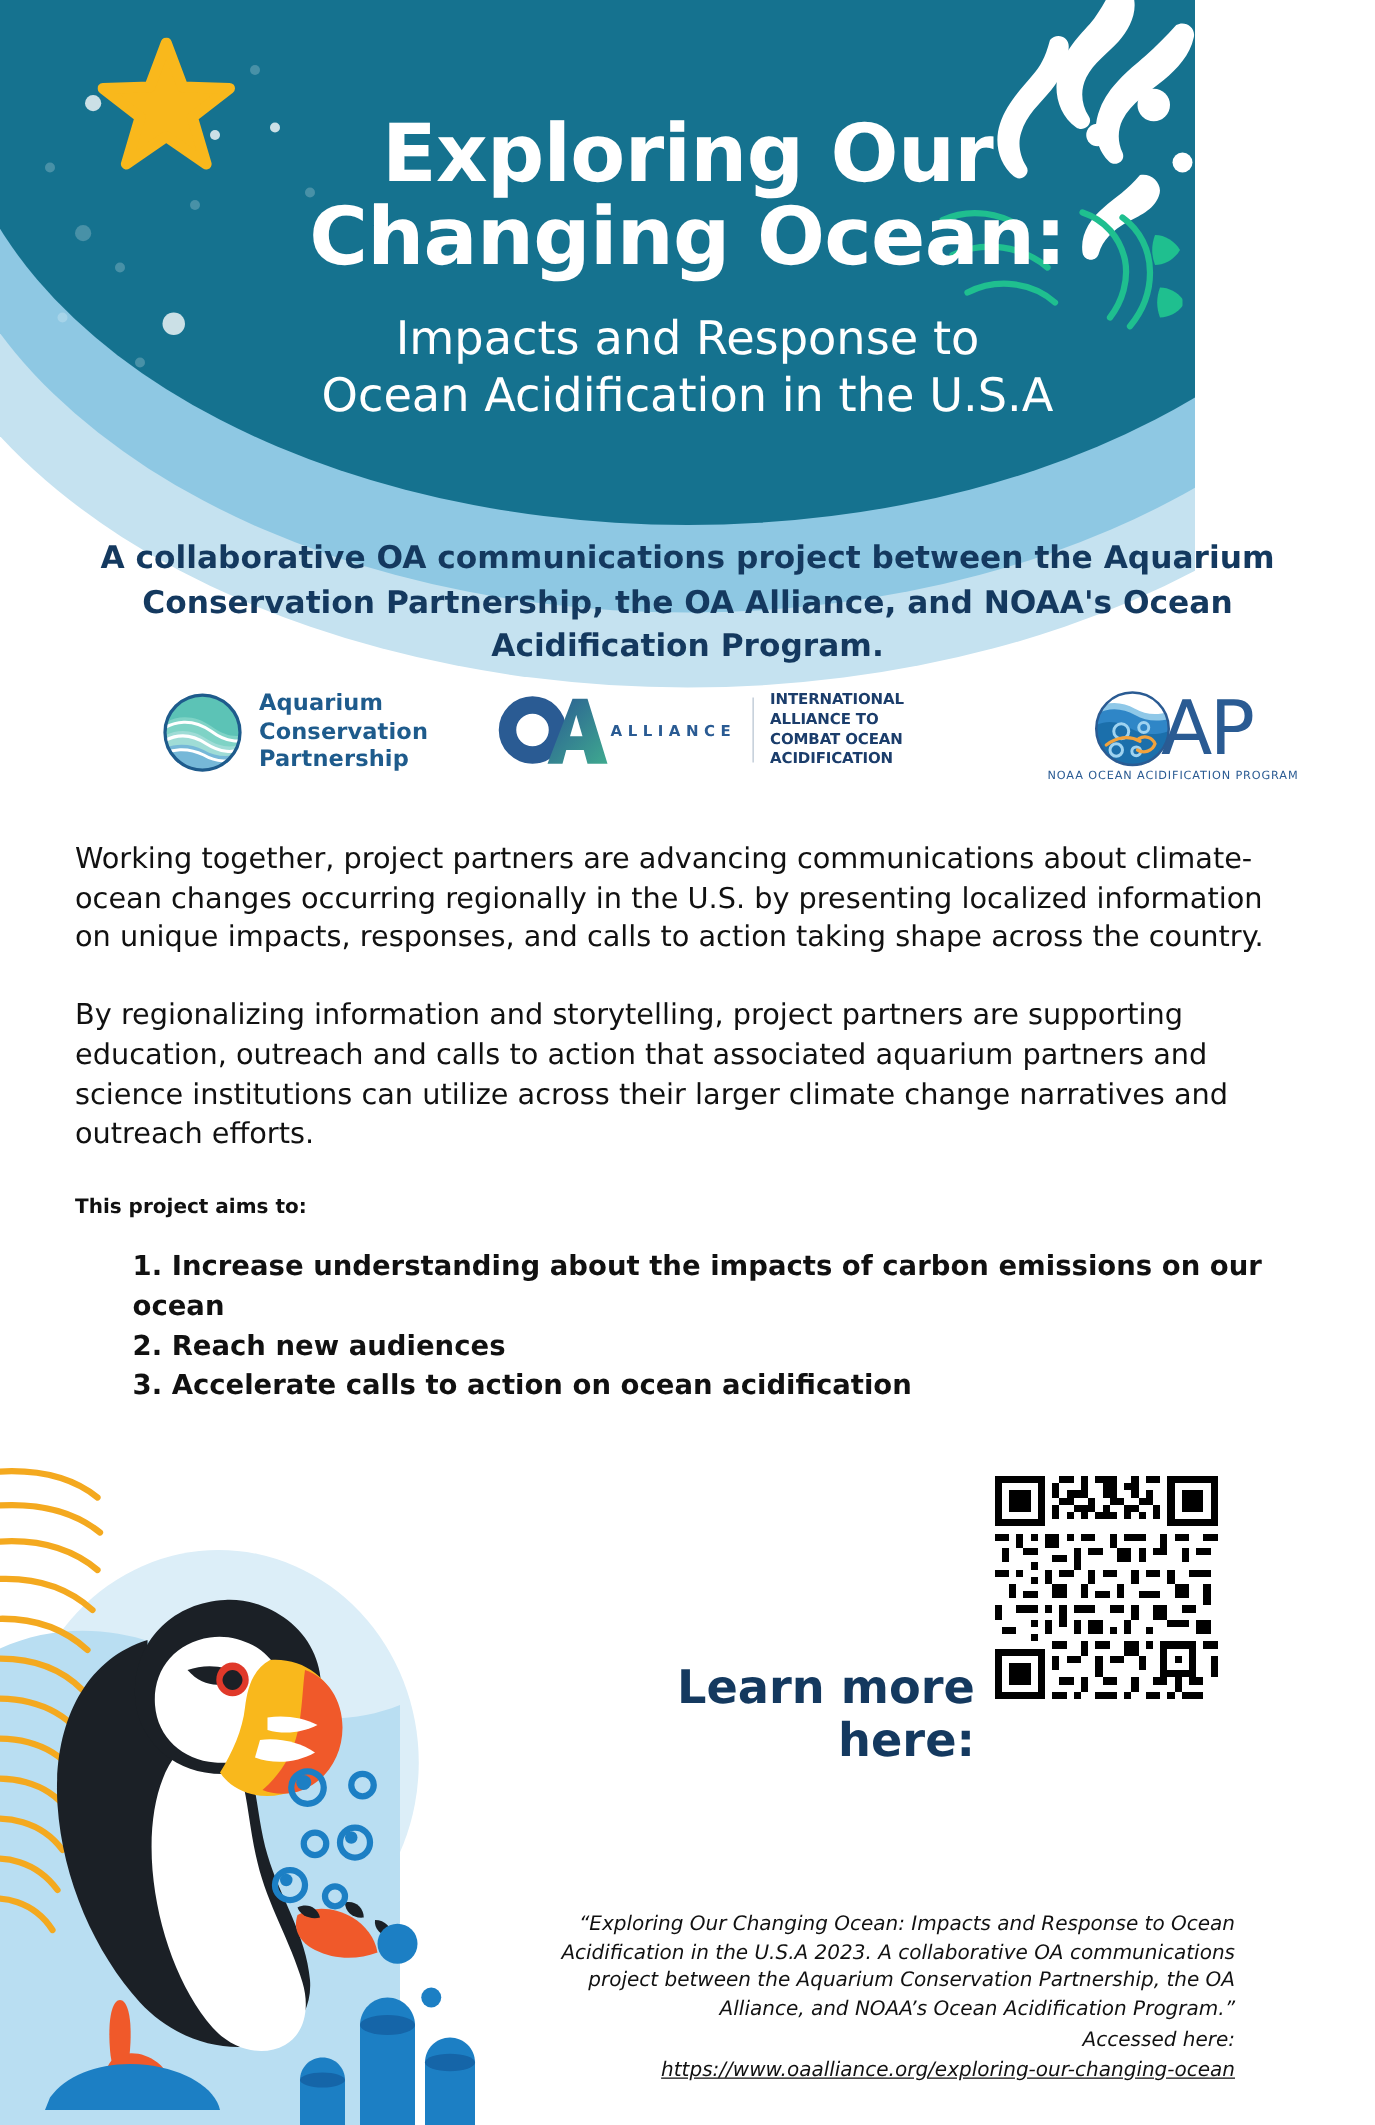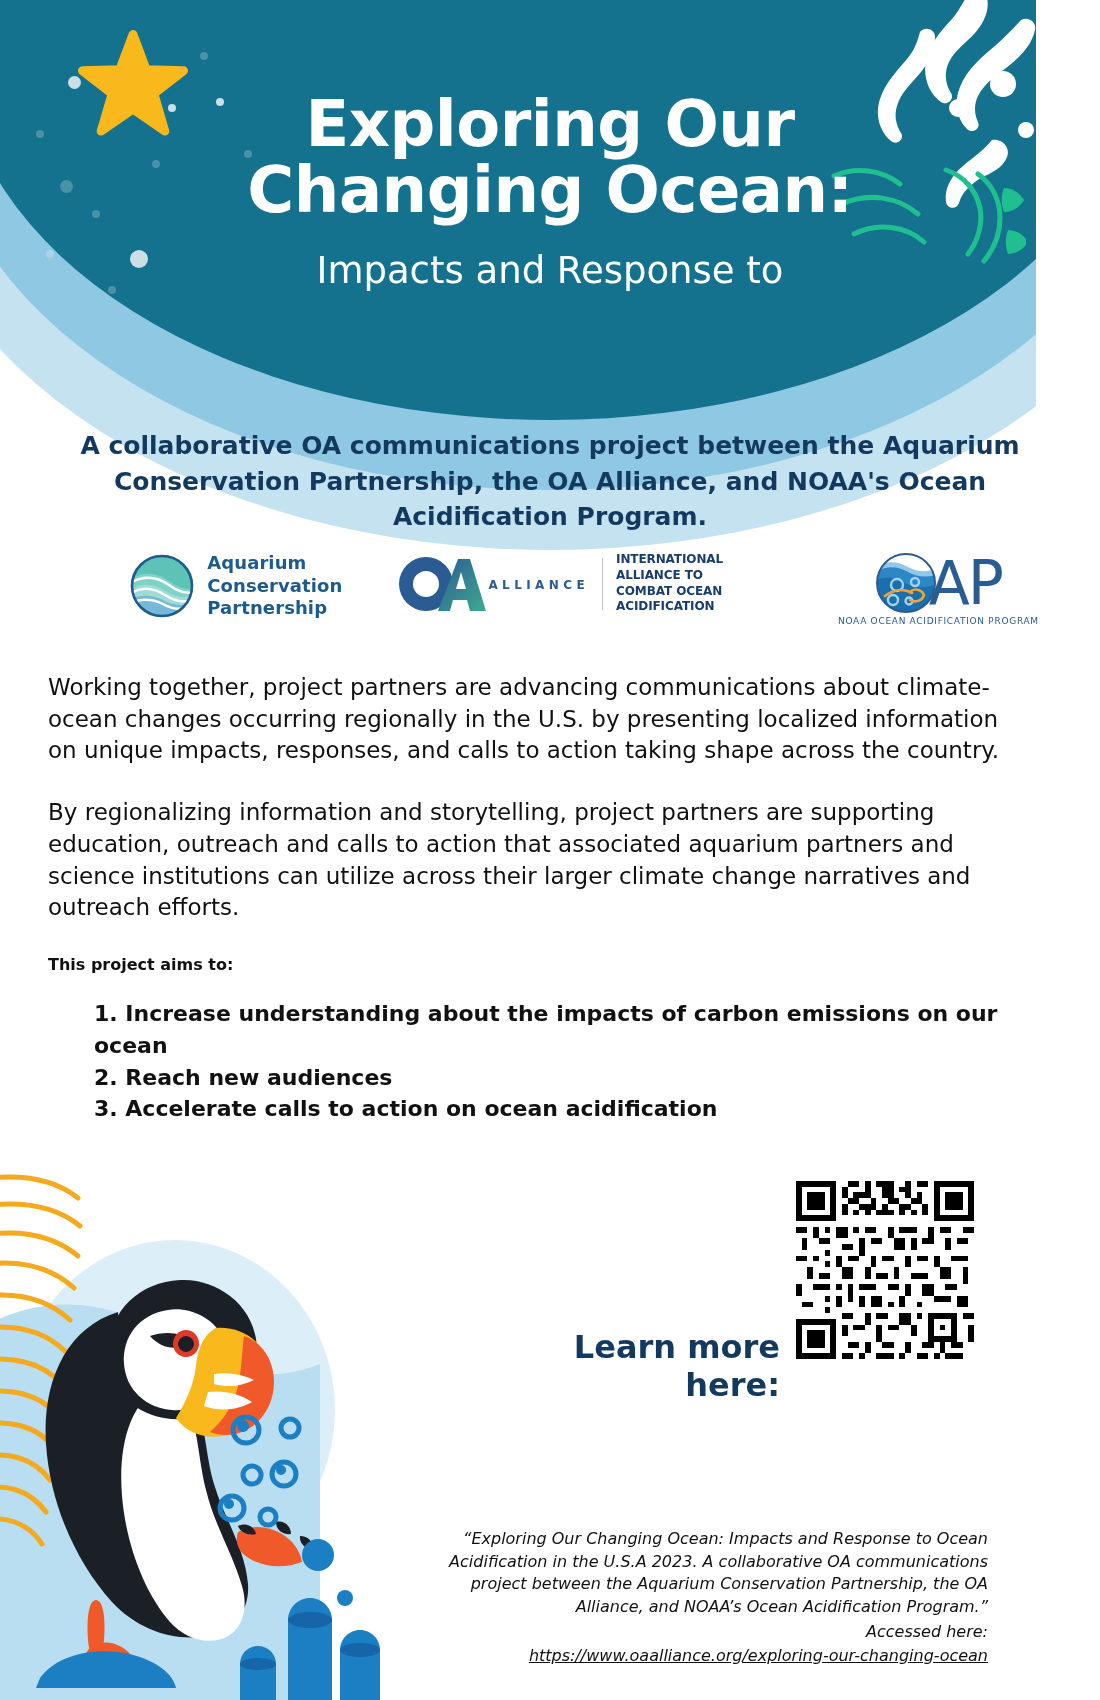"Exploring Our" .hero { width: 1036px -> 956px }
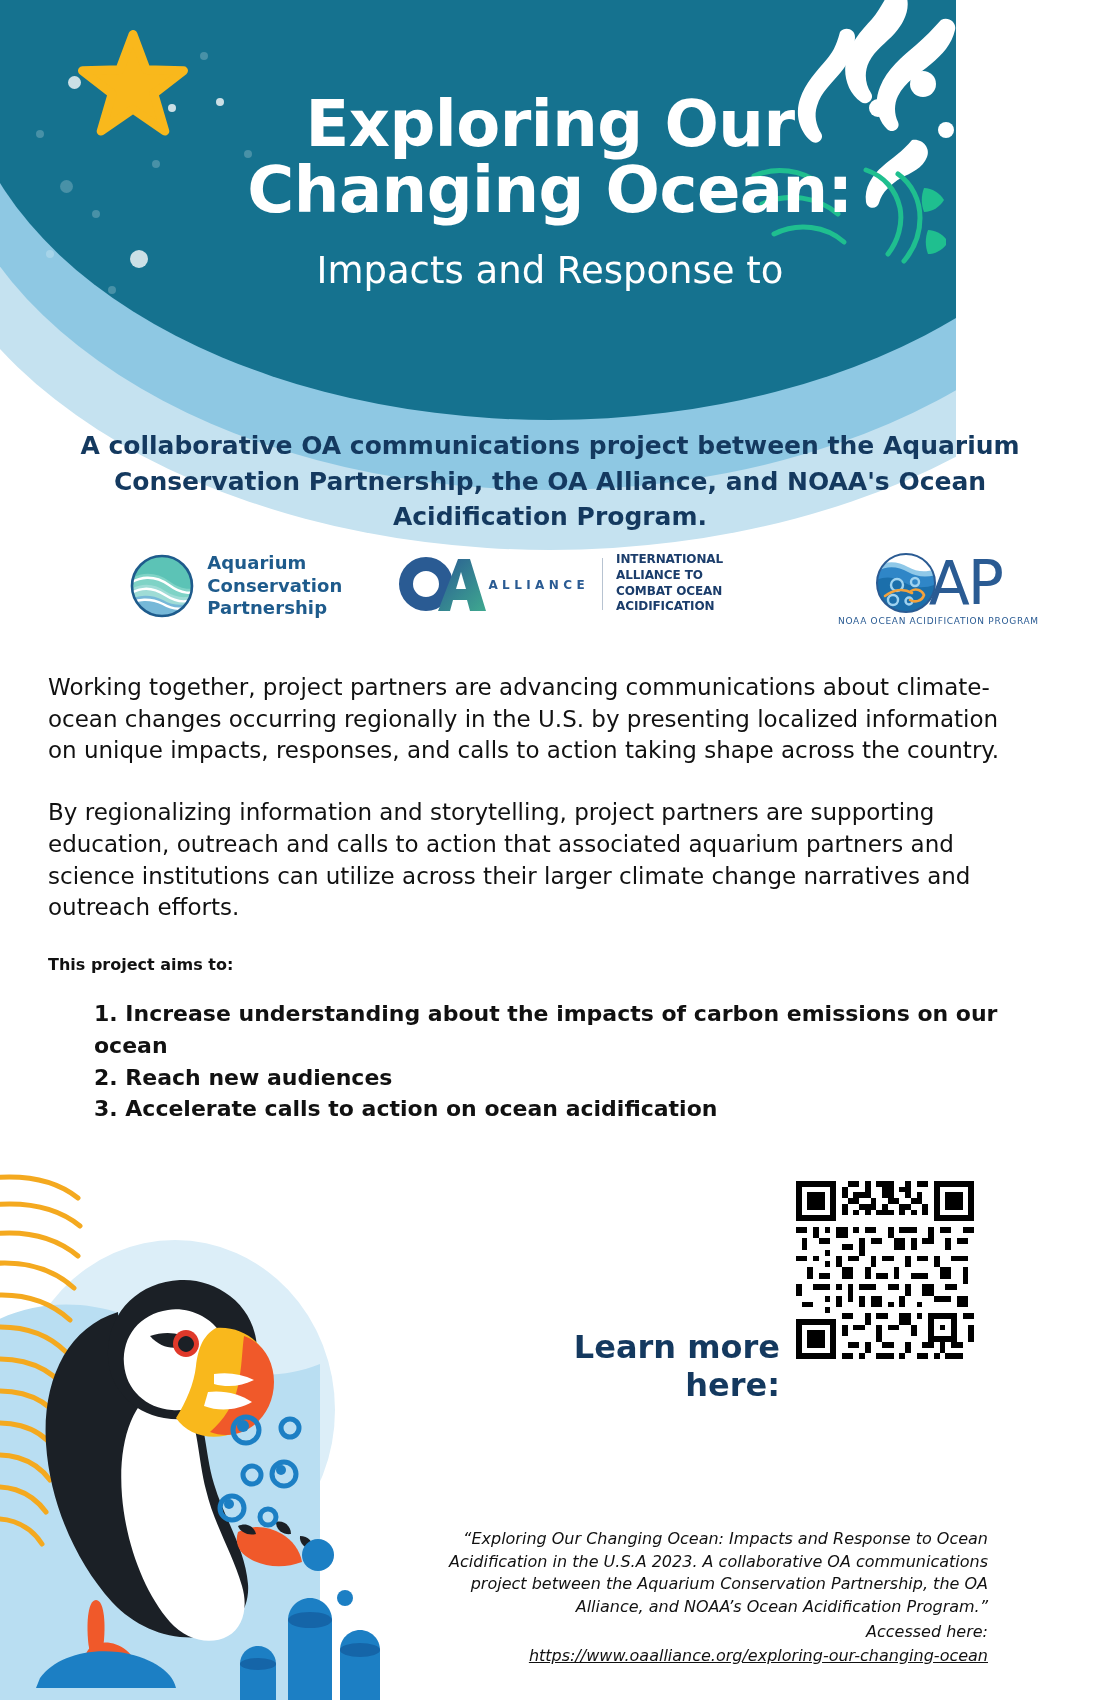"Ocean Acidification in the U.S.A" span { html: none -> <span>Ocean Acidification in the U.S.A</span> }
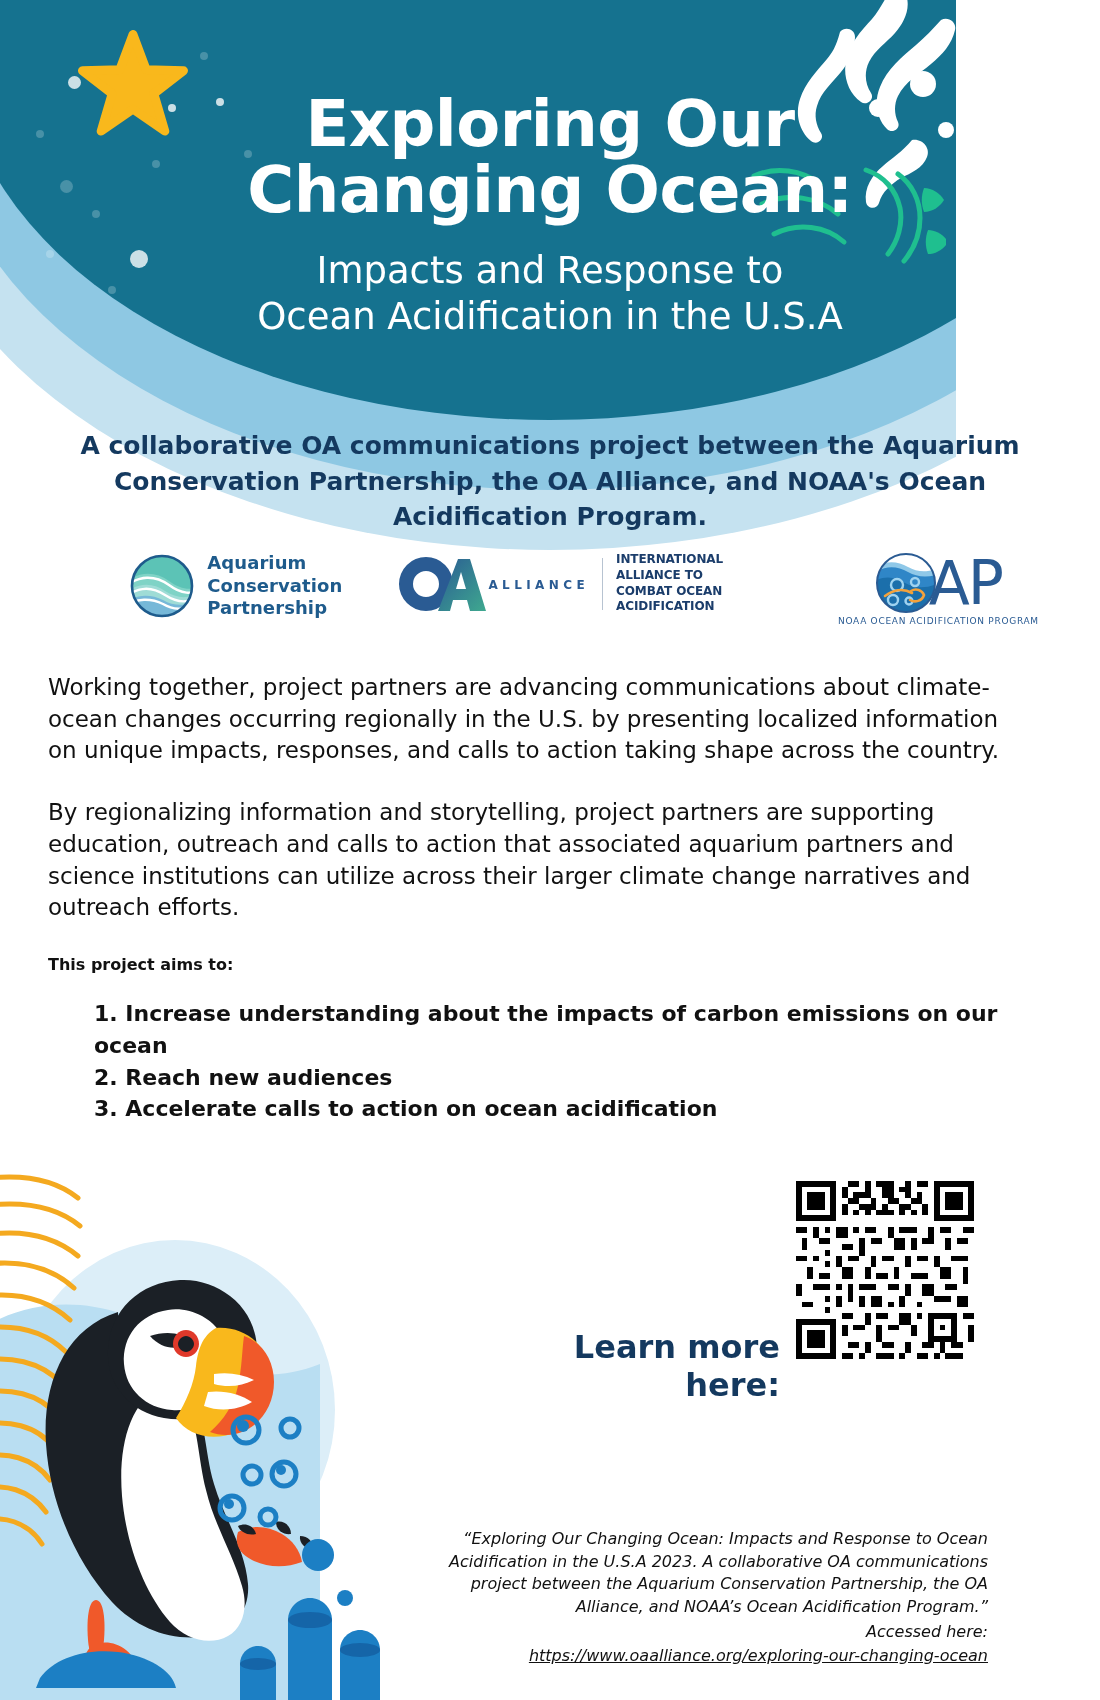"Working together, project partners are" .body-copy { left: 48px -> 60px }
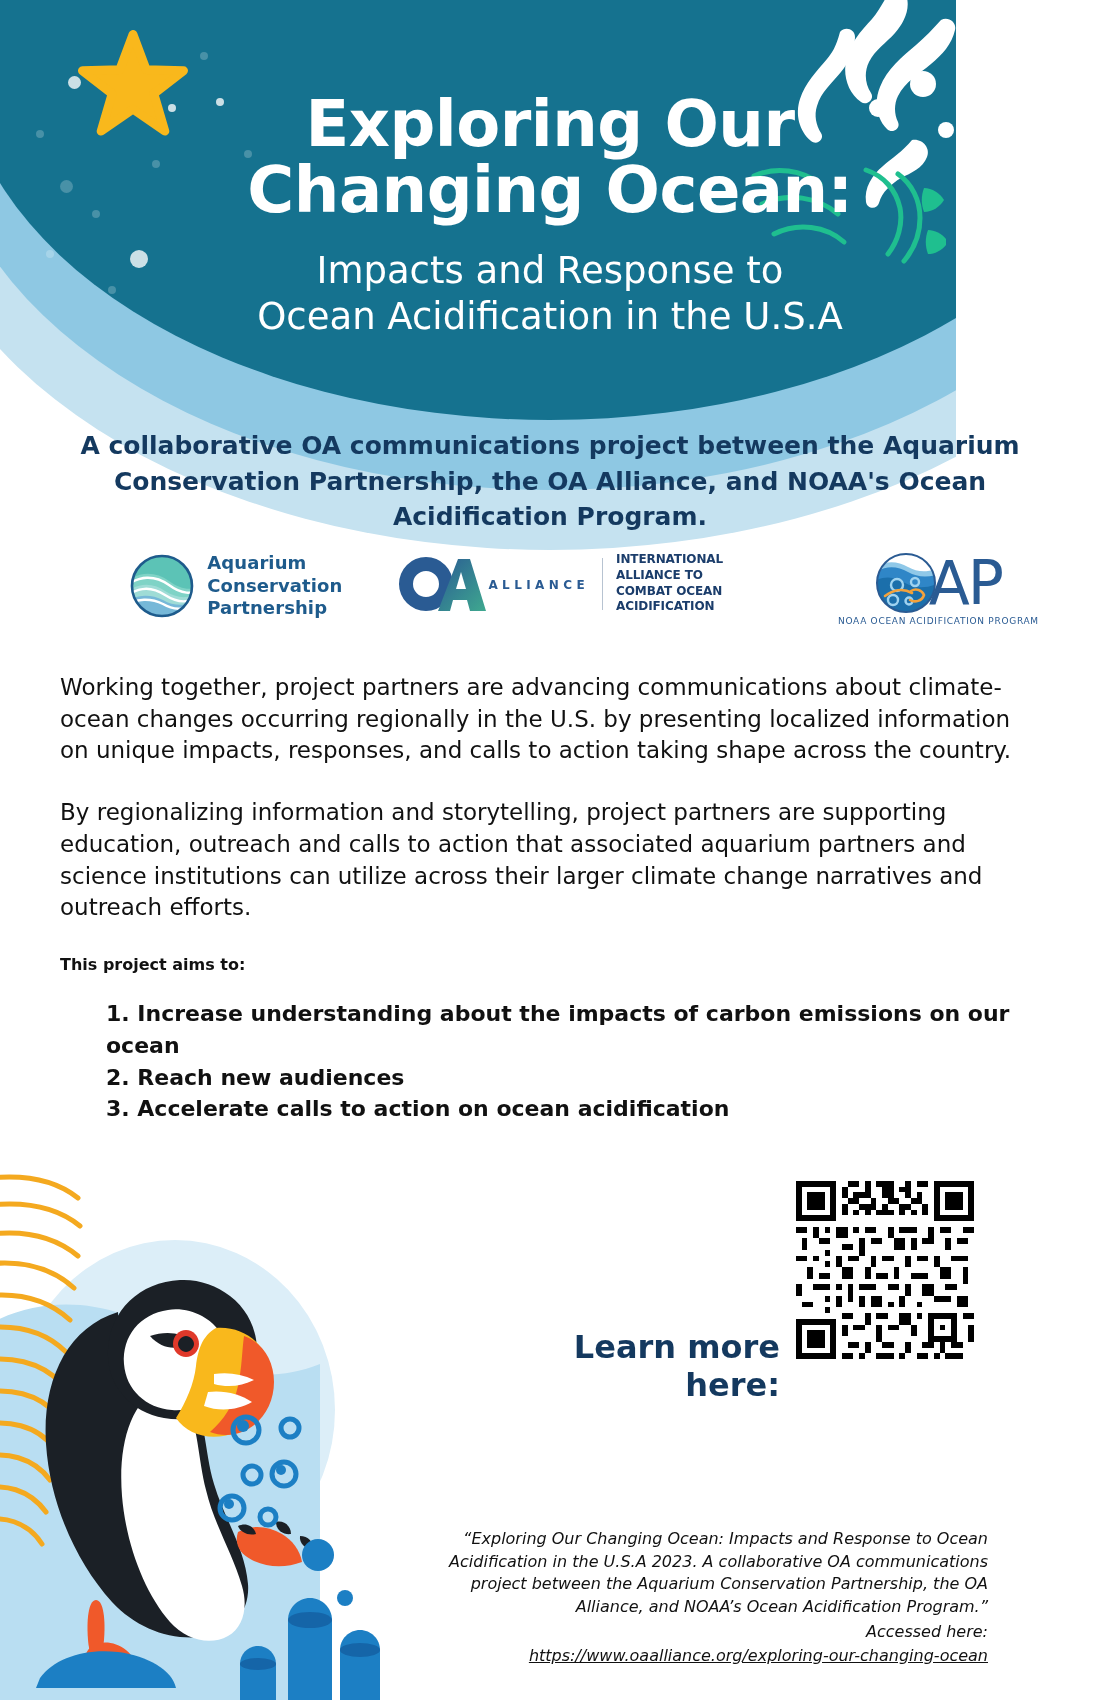"Learn more here:" .learn-more { font-size: 32px -> 37px }
